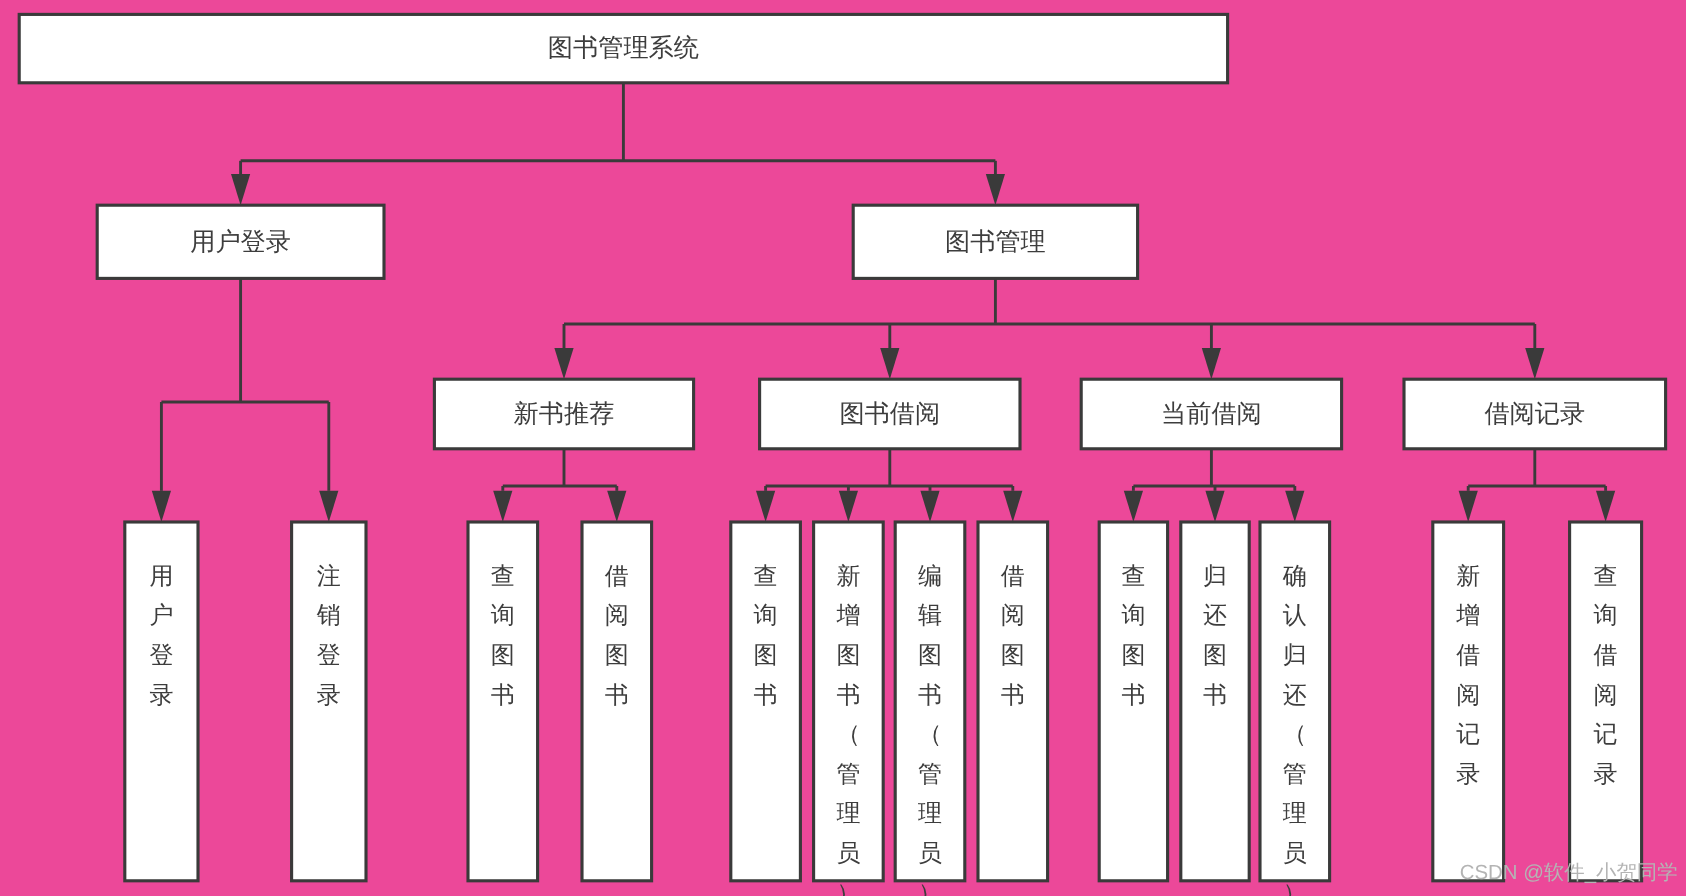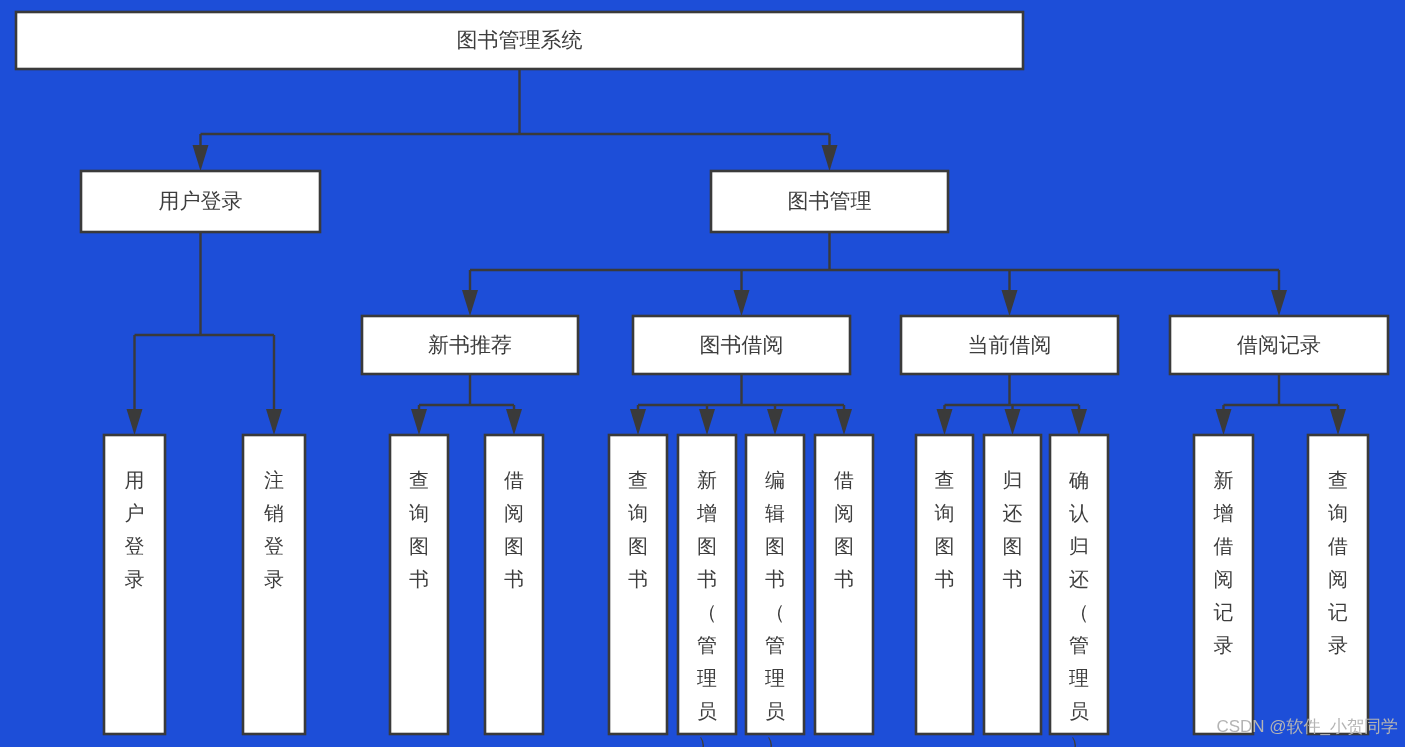"图书管理系统" #diagram-root { background: #1d4ed8 -> #ec4899 }
